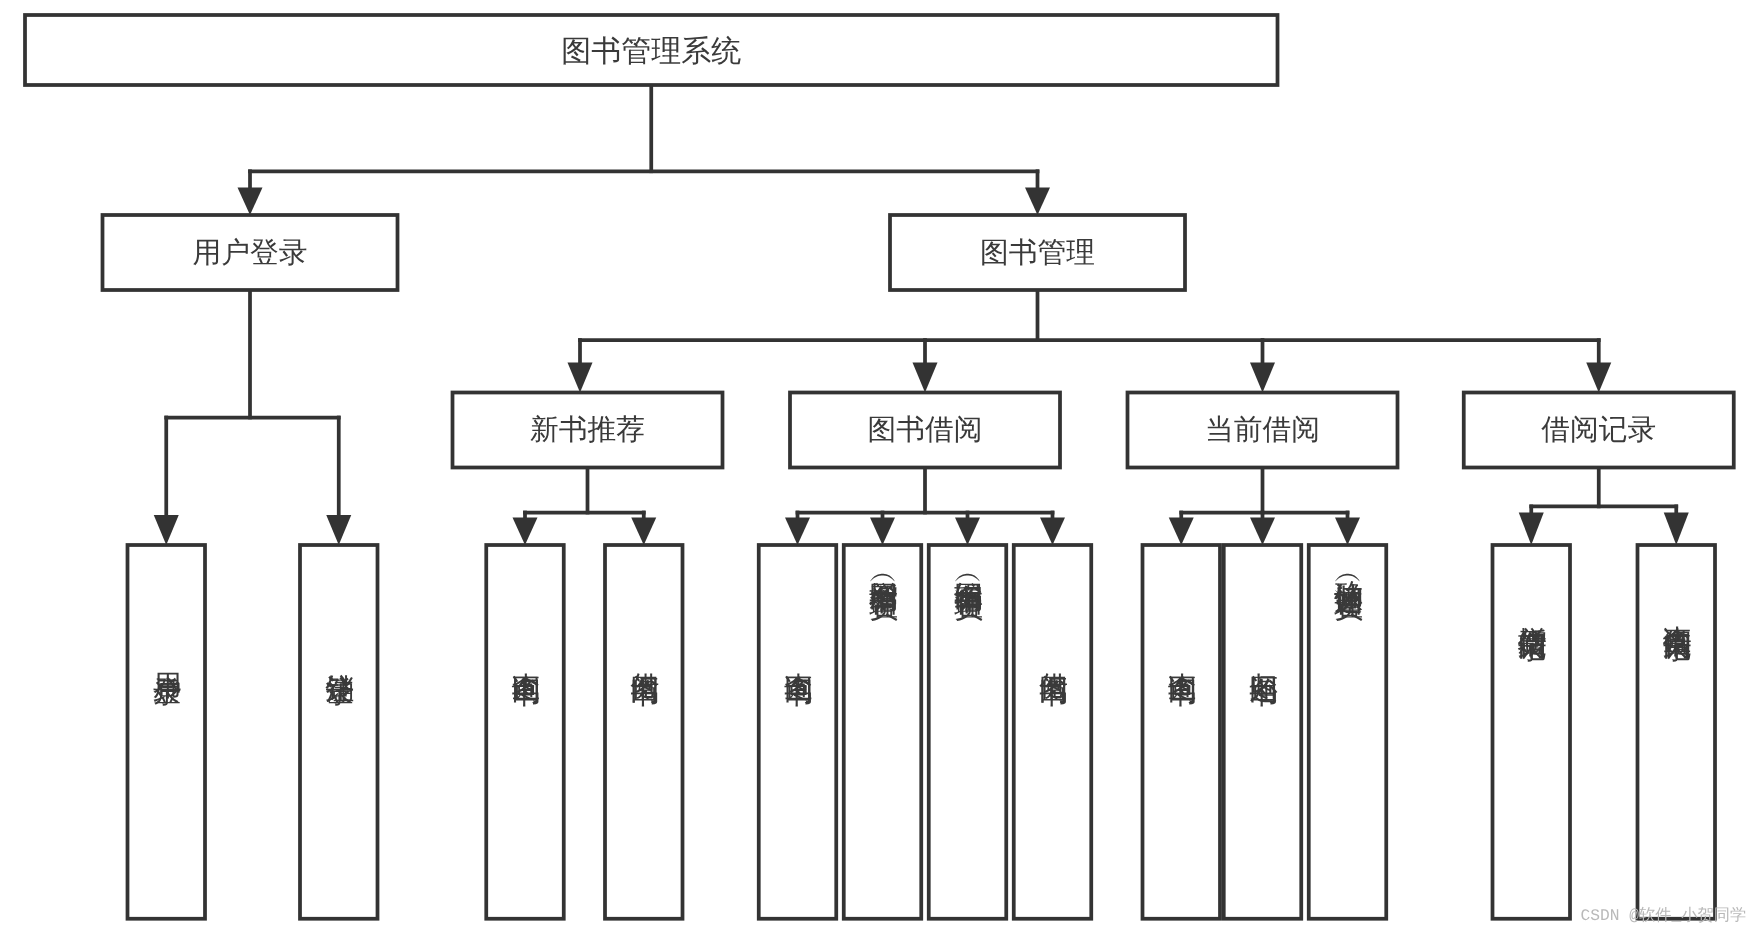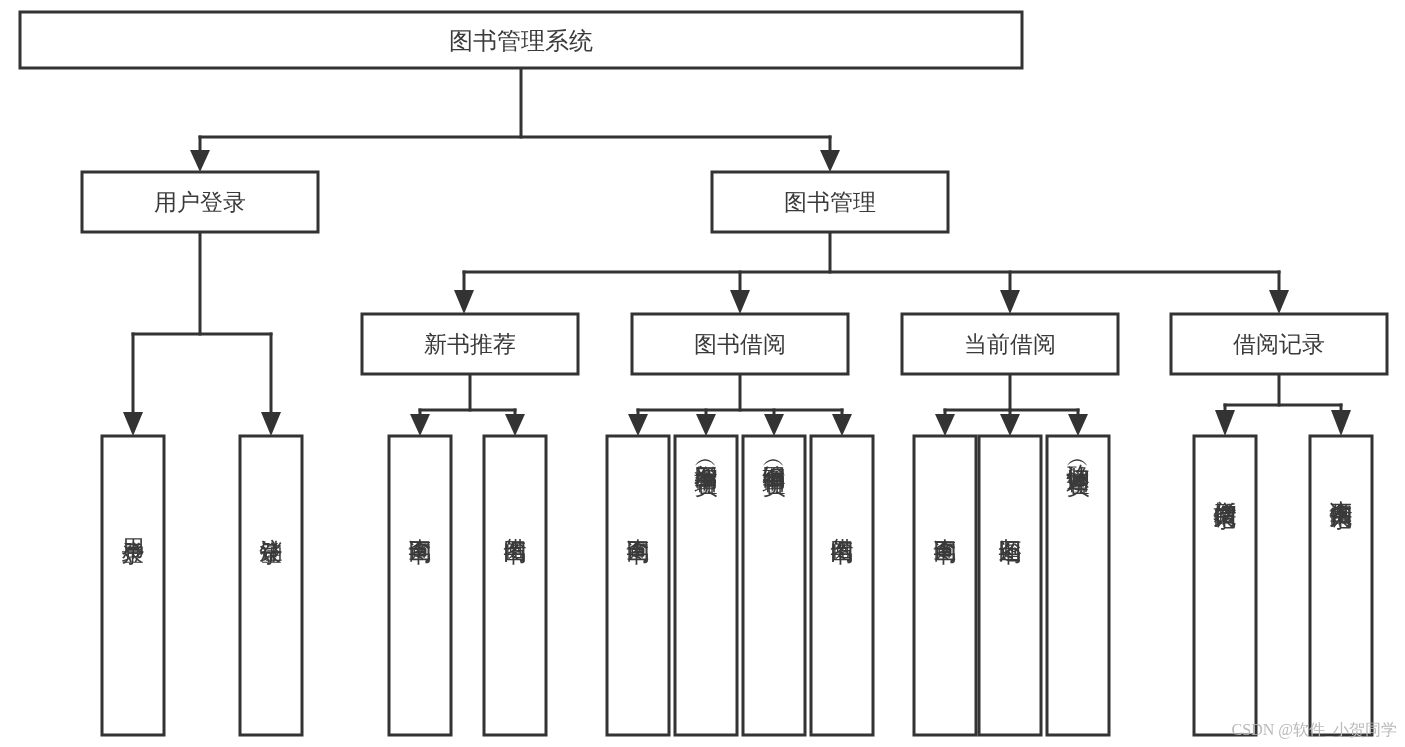"CSDN @软件_小贺同学" .watermark { font-family: Liberation Serif, serif -> Liberation Mono, monospace; font-size: 16px -> 13px }
